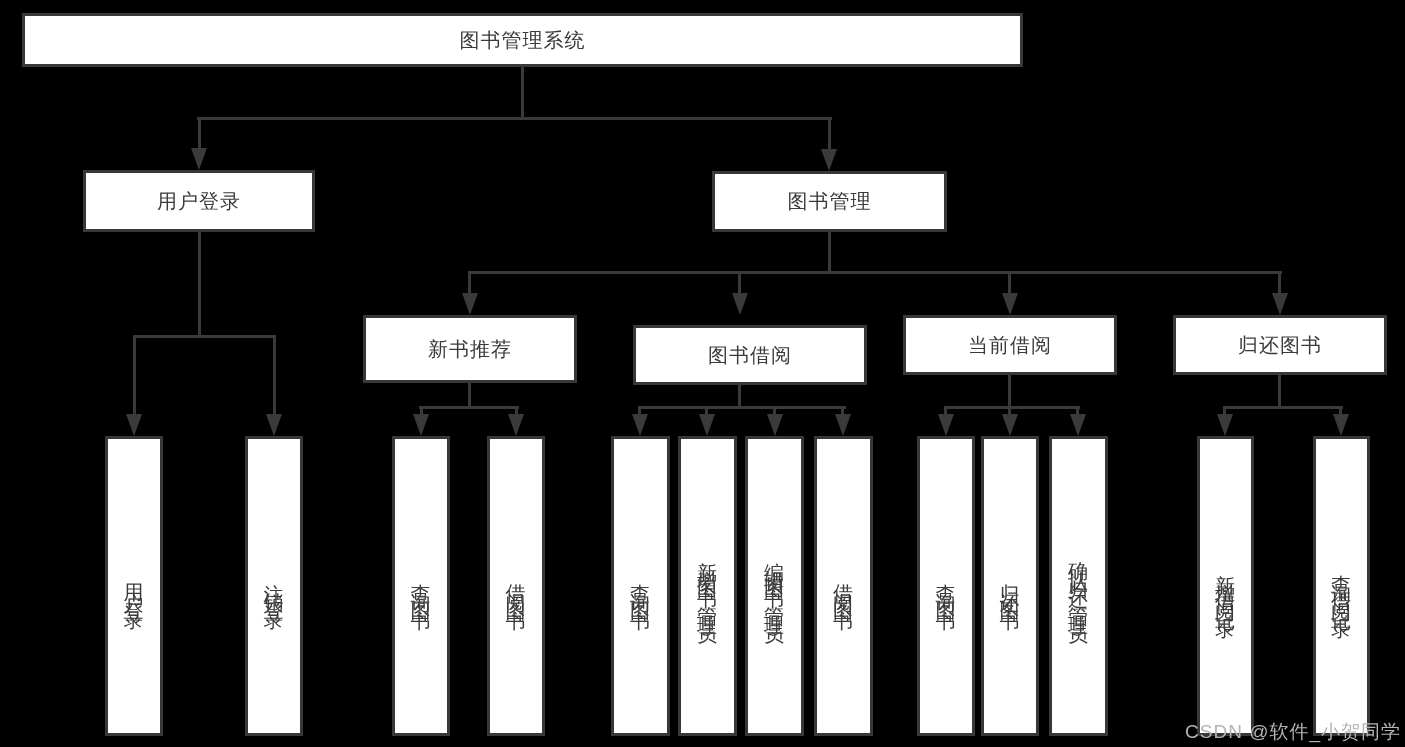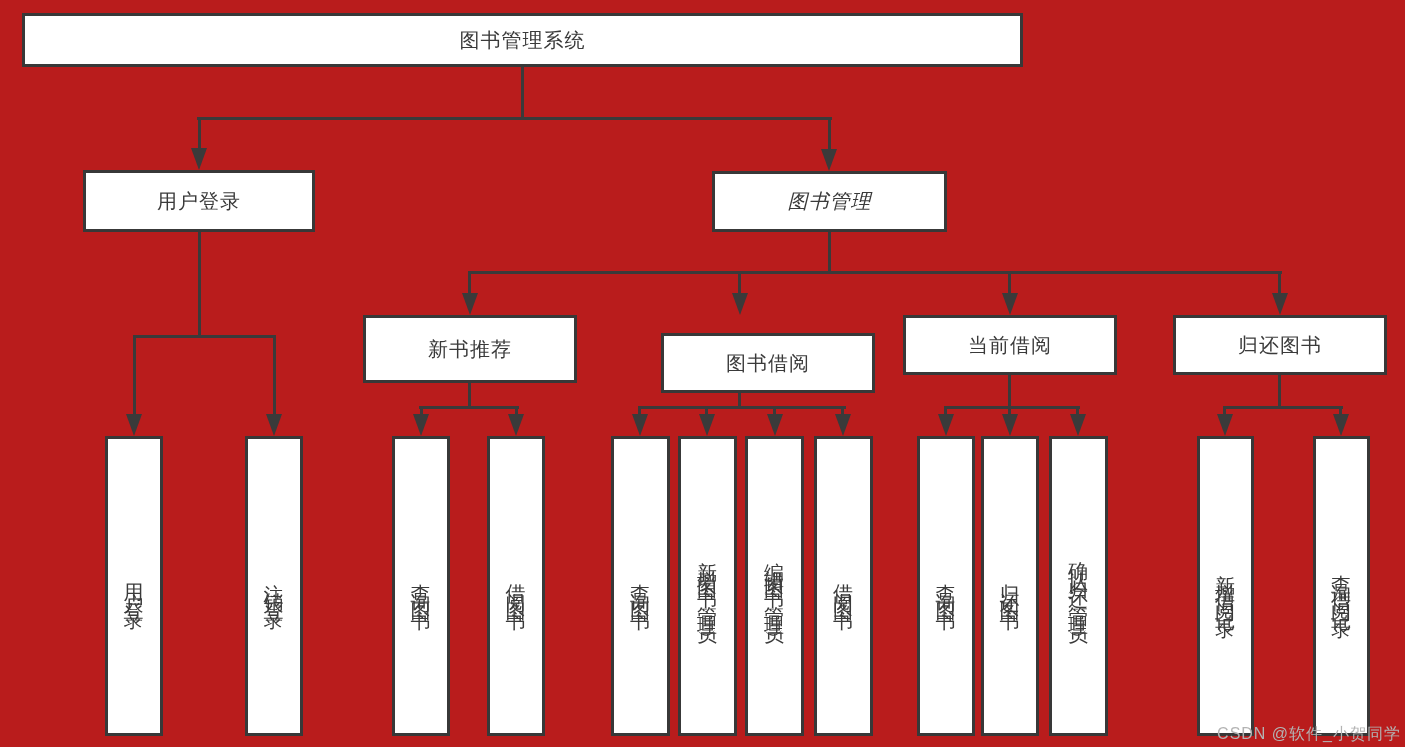"图书管理系统" .stage { background: #b91c1c -> #000000 }
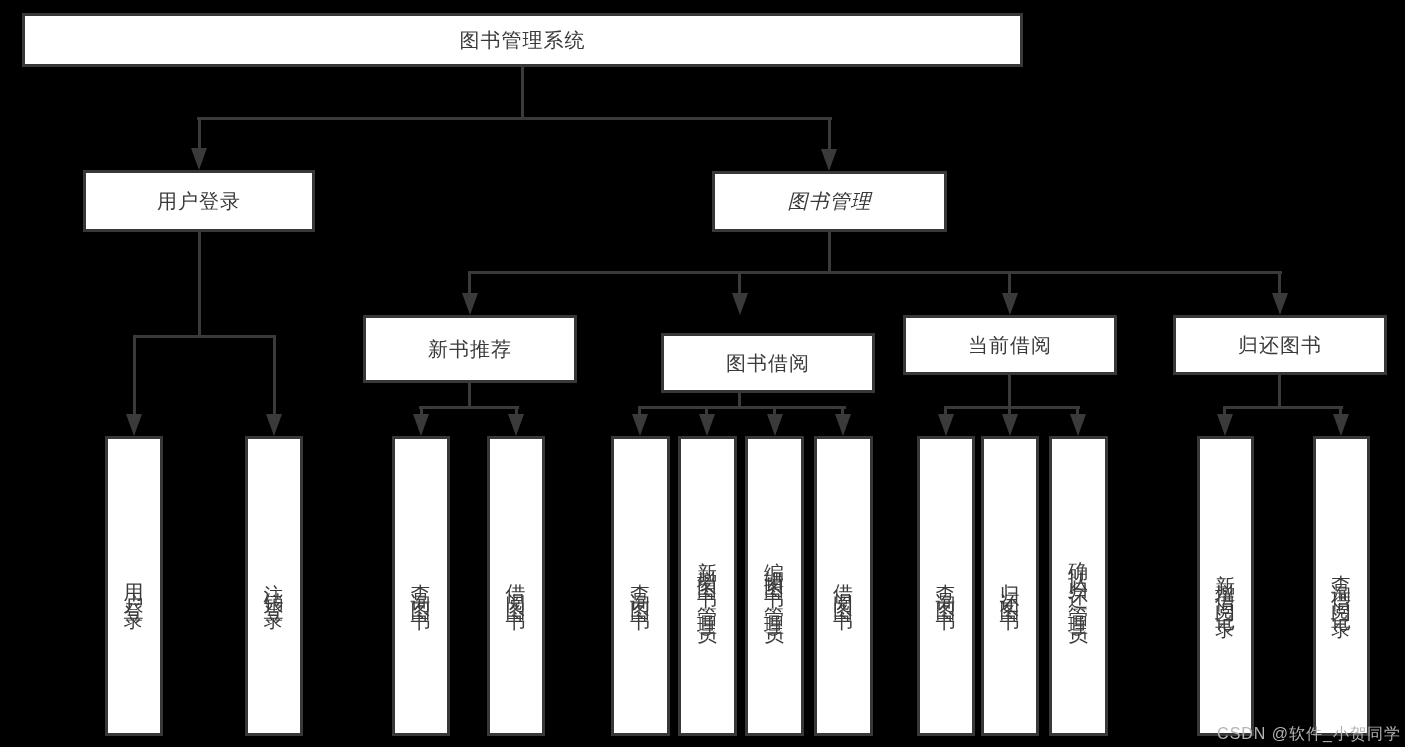"图书管理" div.box { font-style: italic -> none }
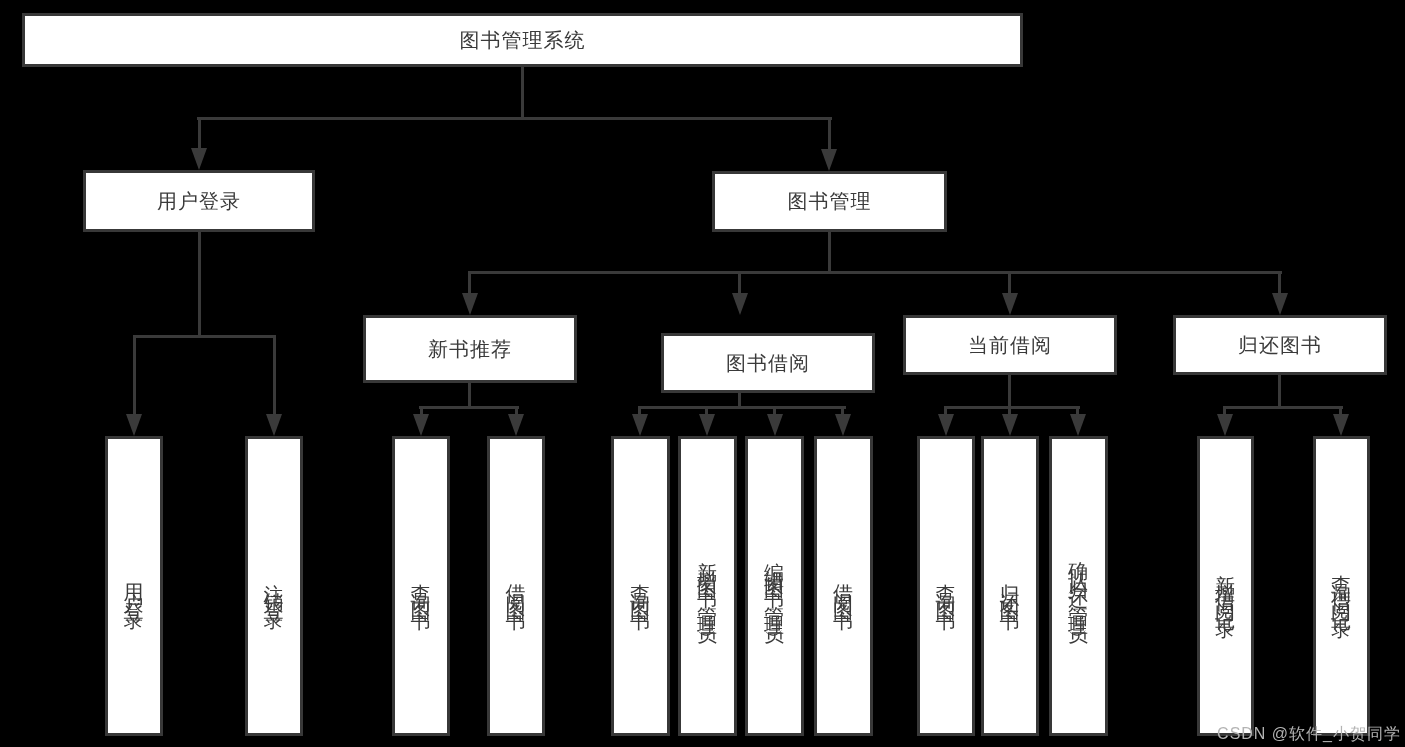"图书借阅" div.box { margin-left: 28px -> none; top: 333px -> 325px; width: 214px -> 234px }
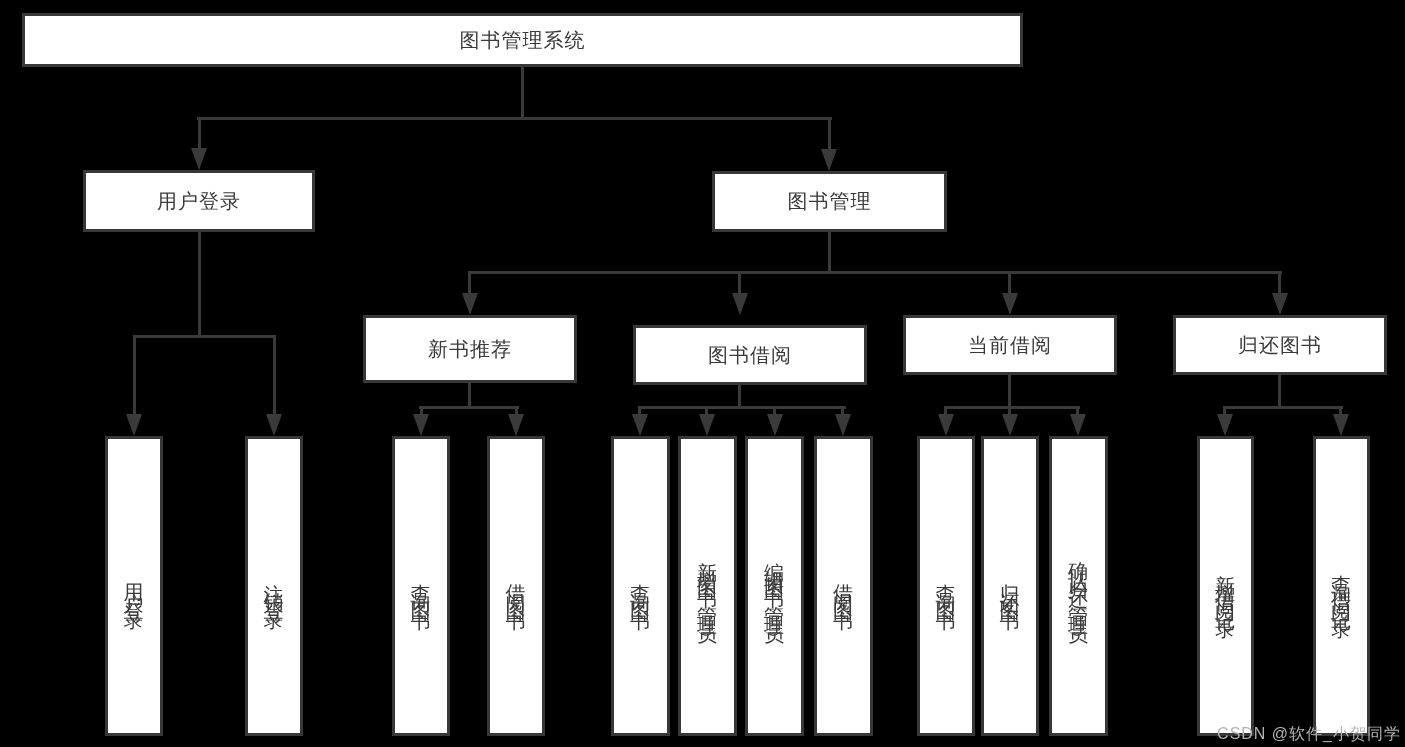"CSDN @软件_小贺同学" .watermark { font-size: 16px -> 19px }
